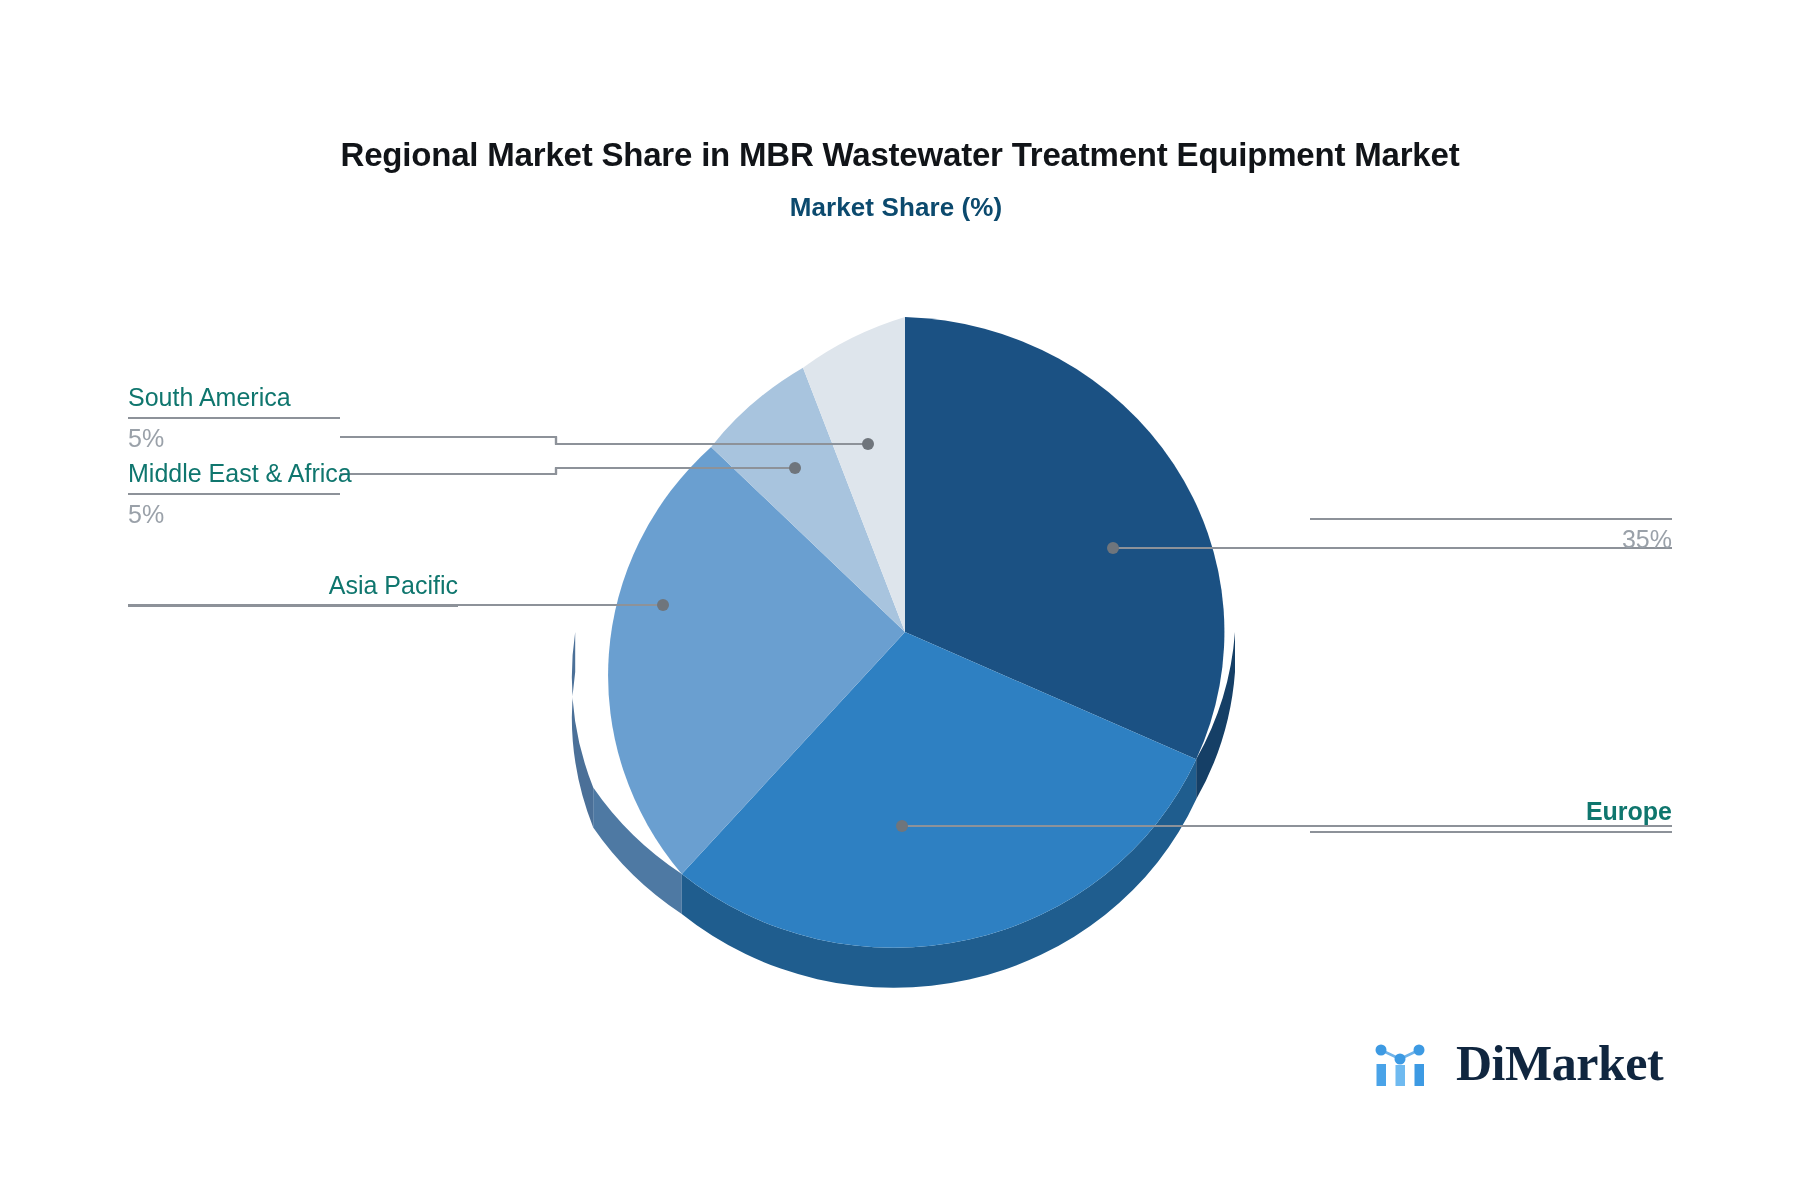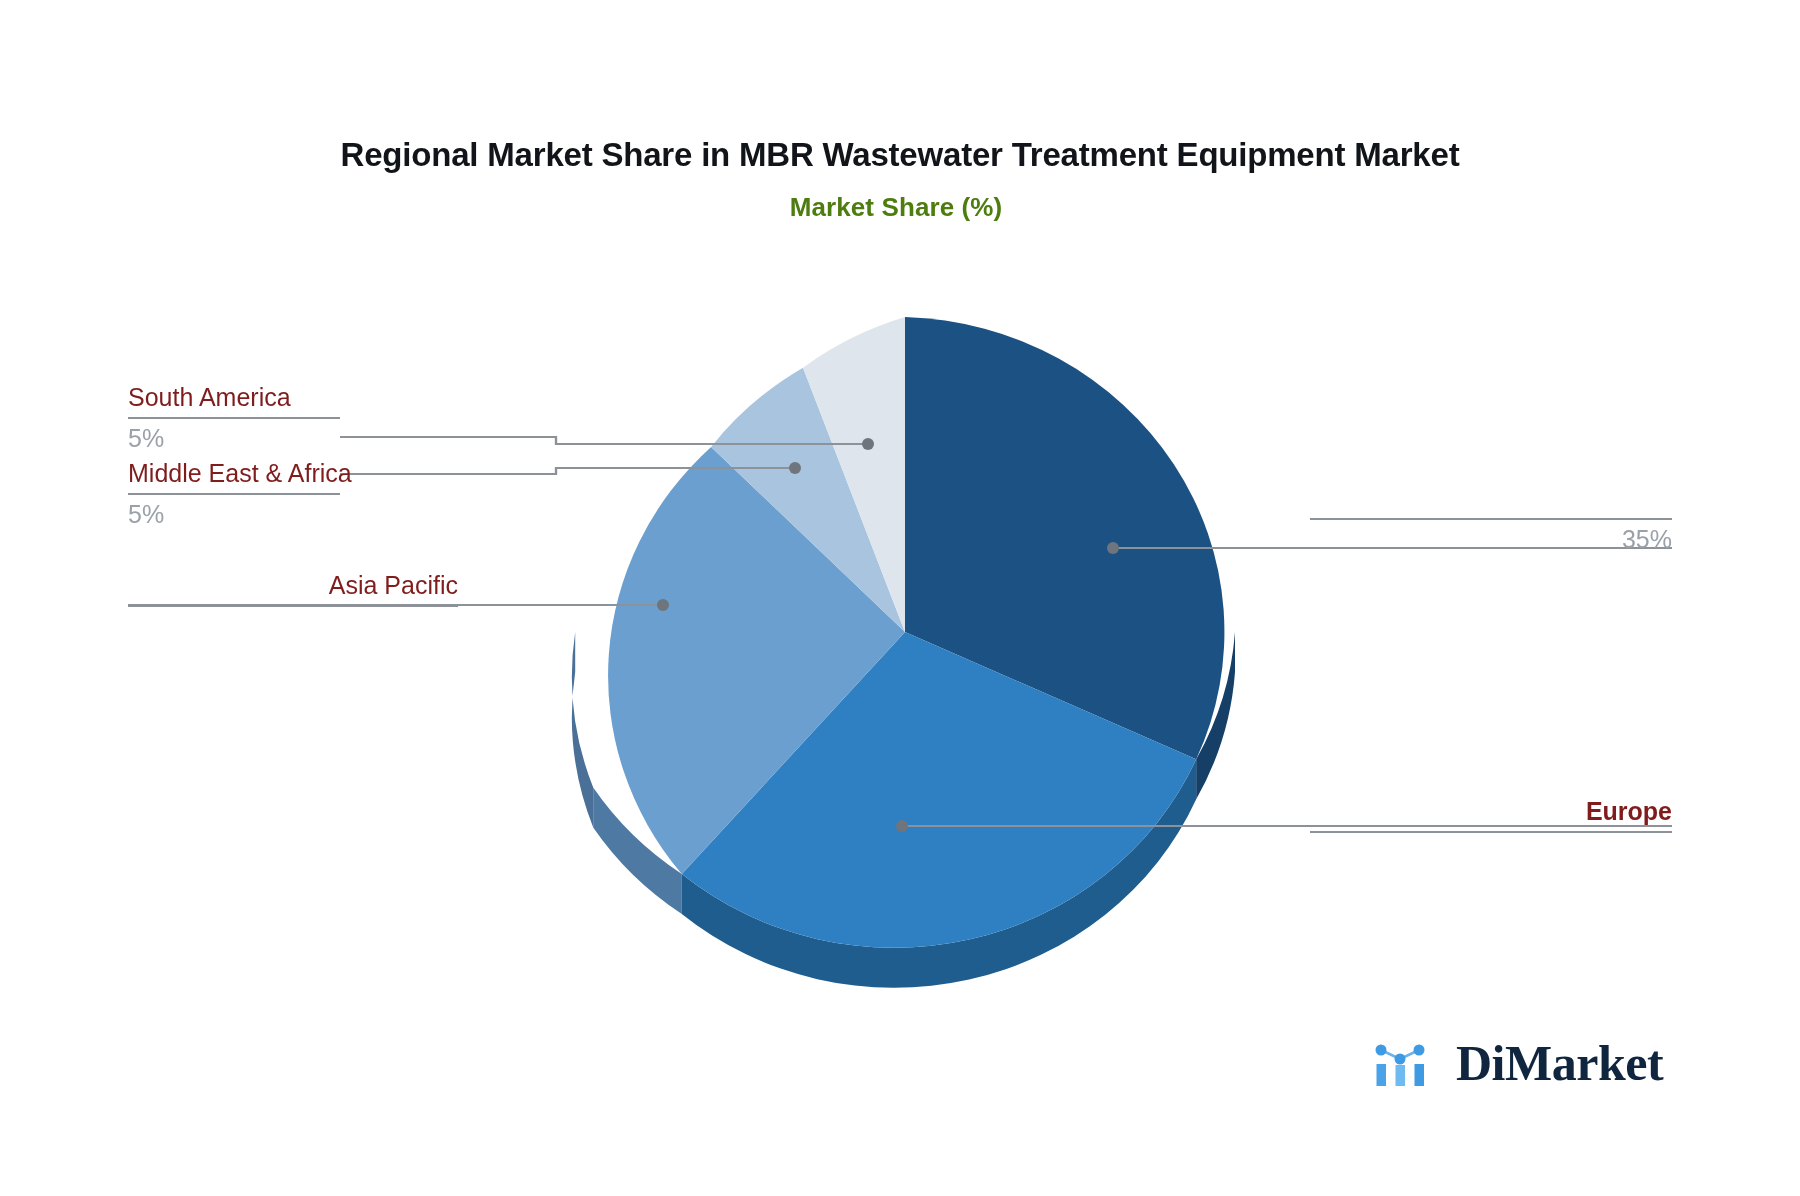"Market Share (%)" #chart-subtitle { color: #4d7c0f -> #0c4a6e }
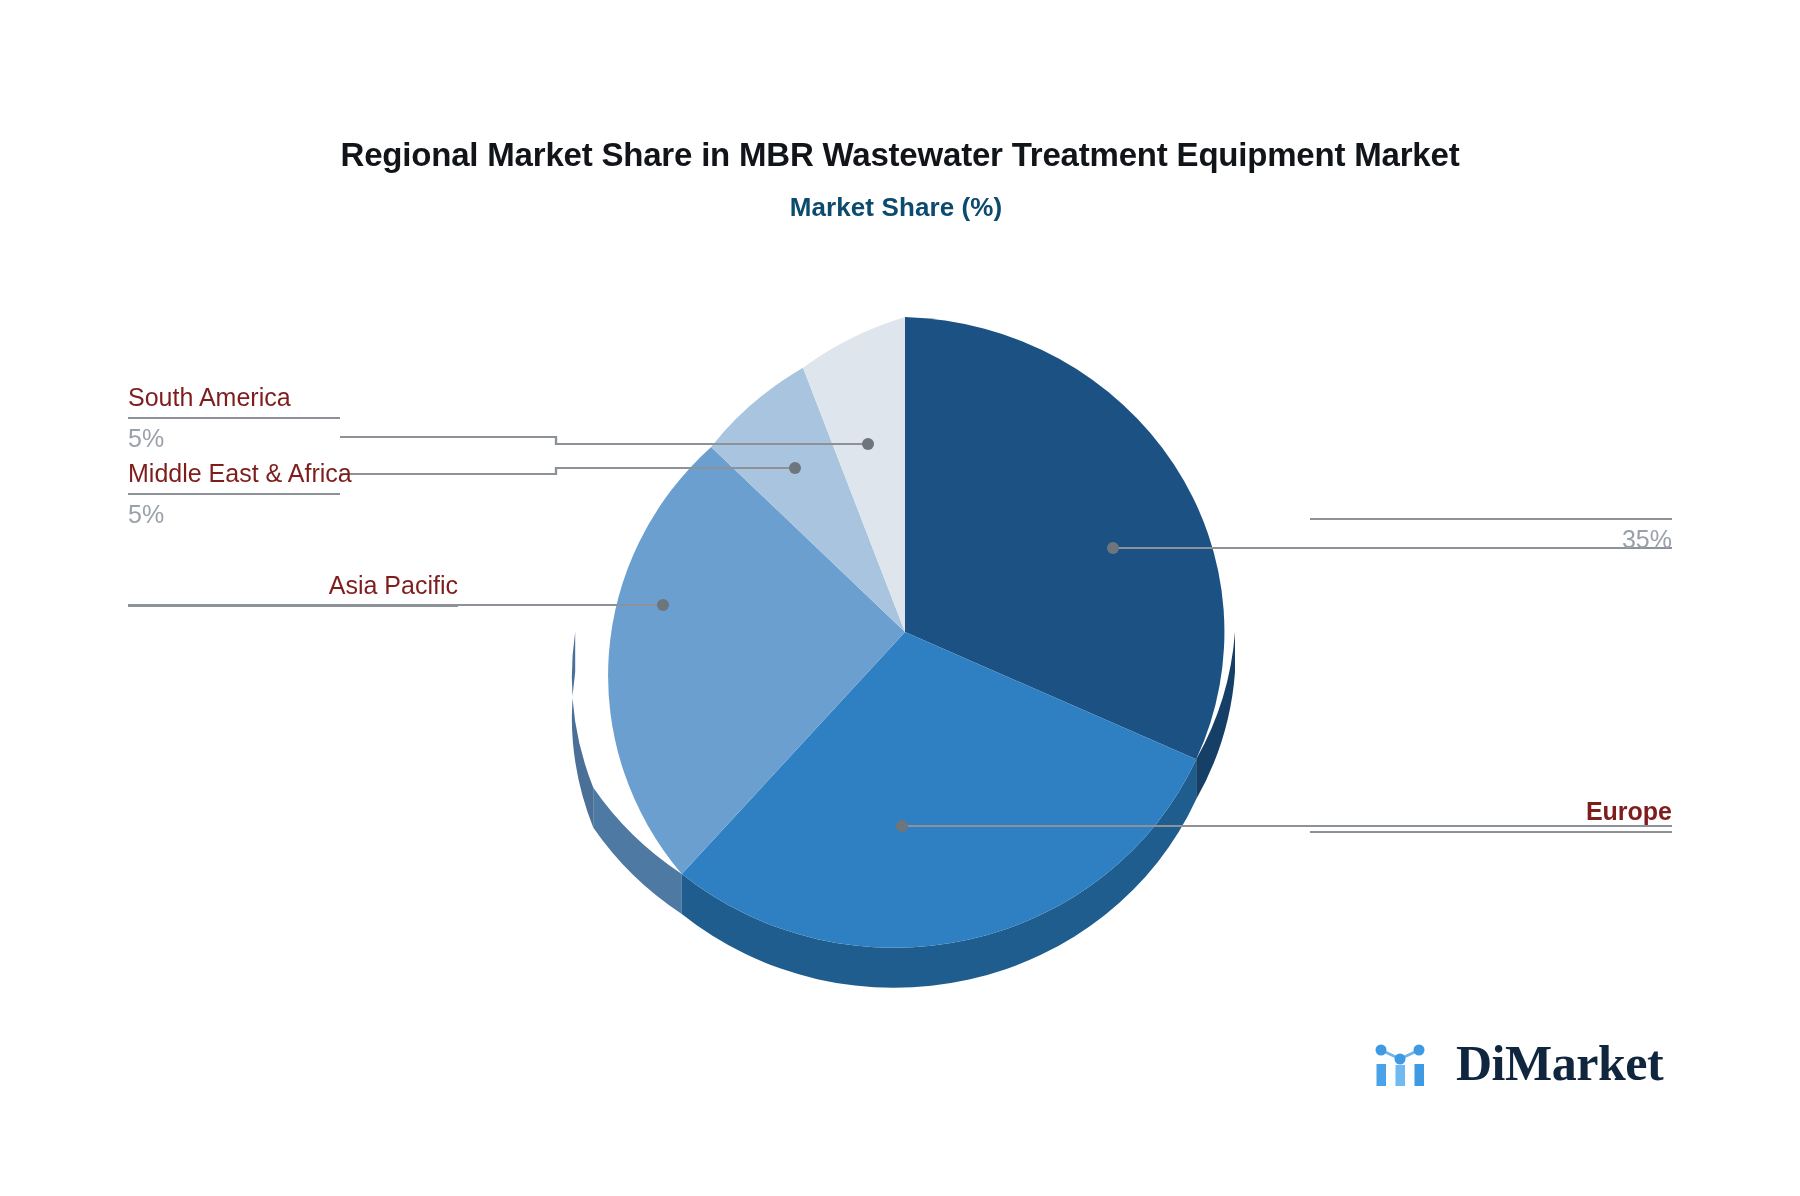"South America" .callout .name { color: #7f1d1d -> #0f766e }
